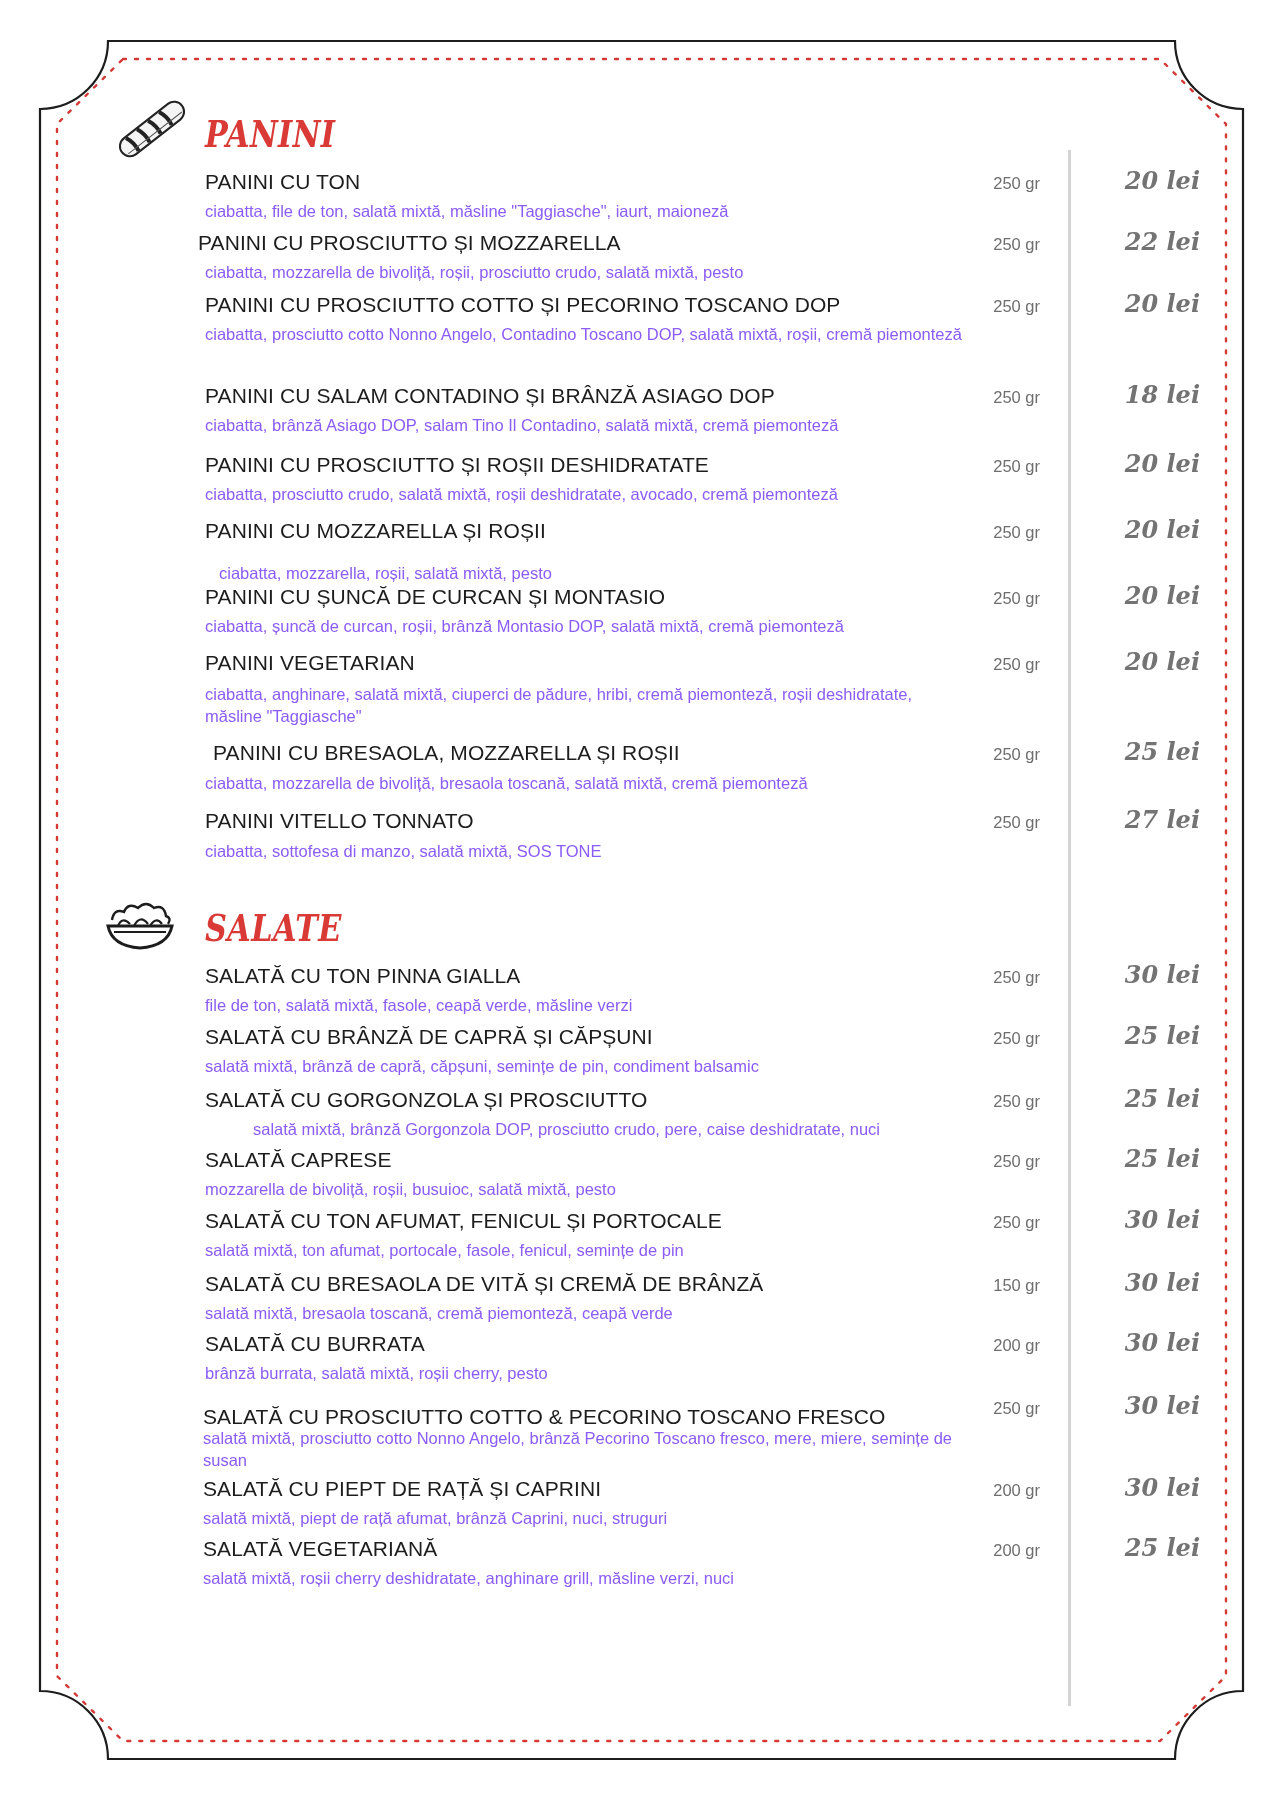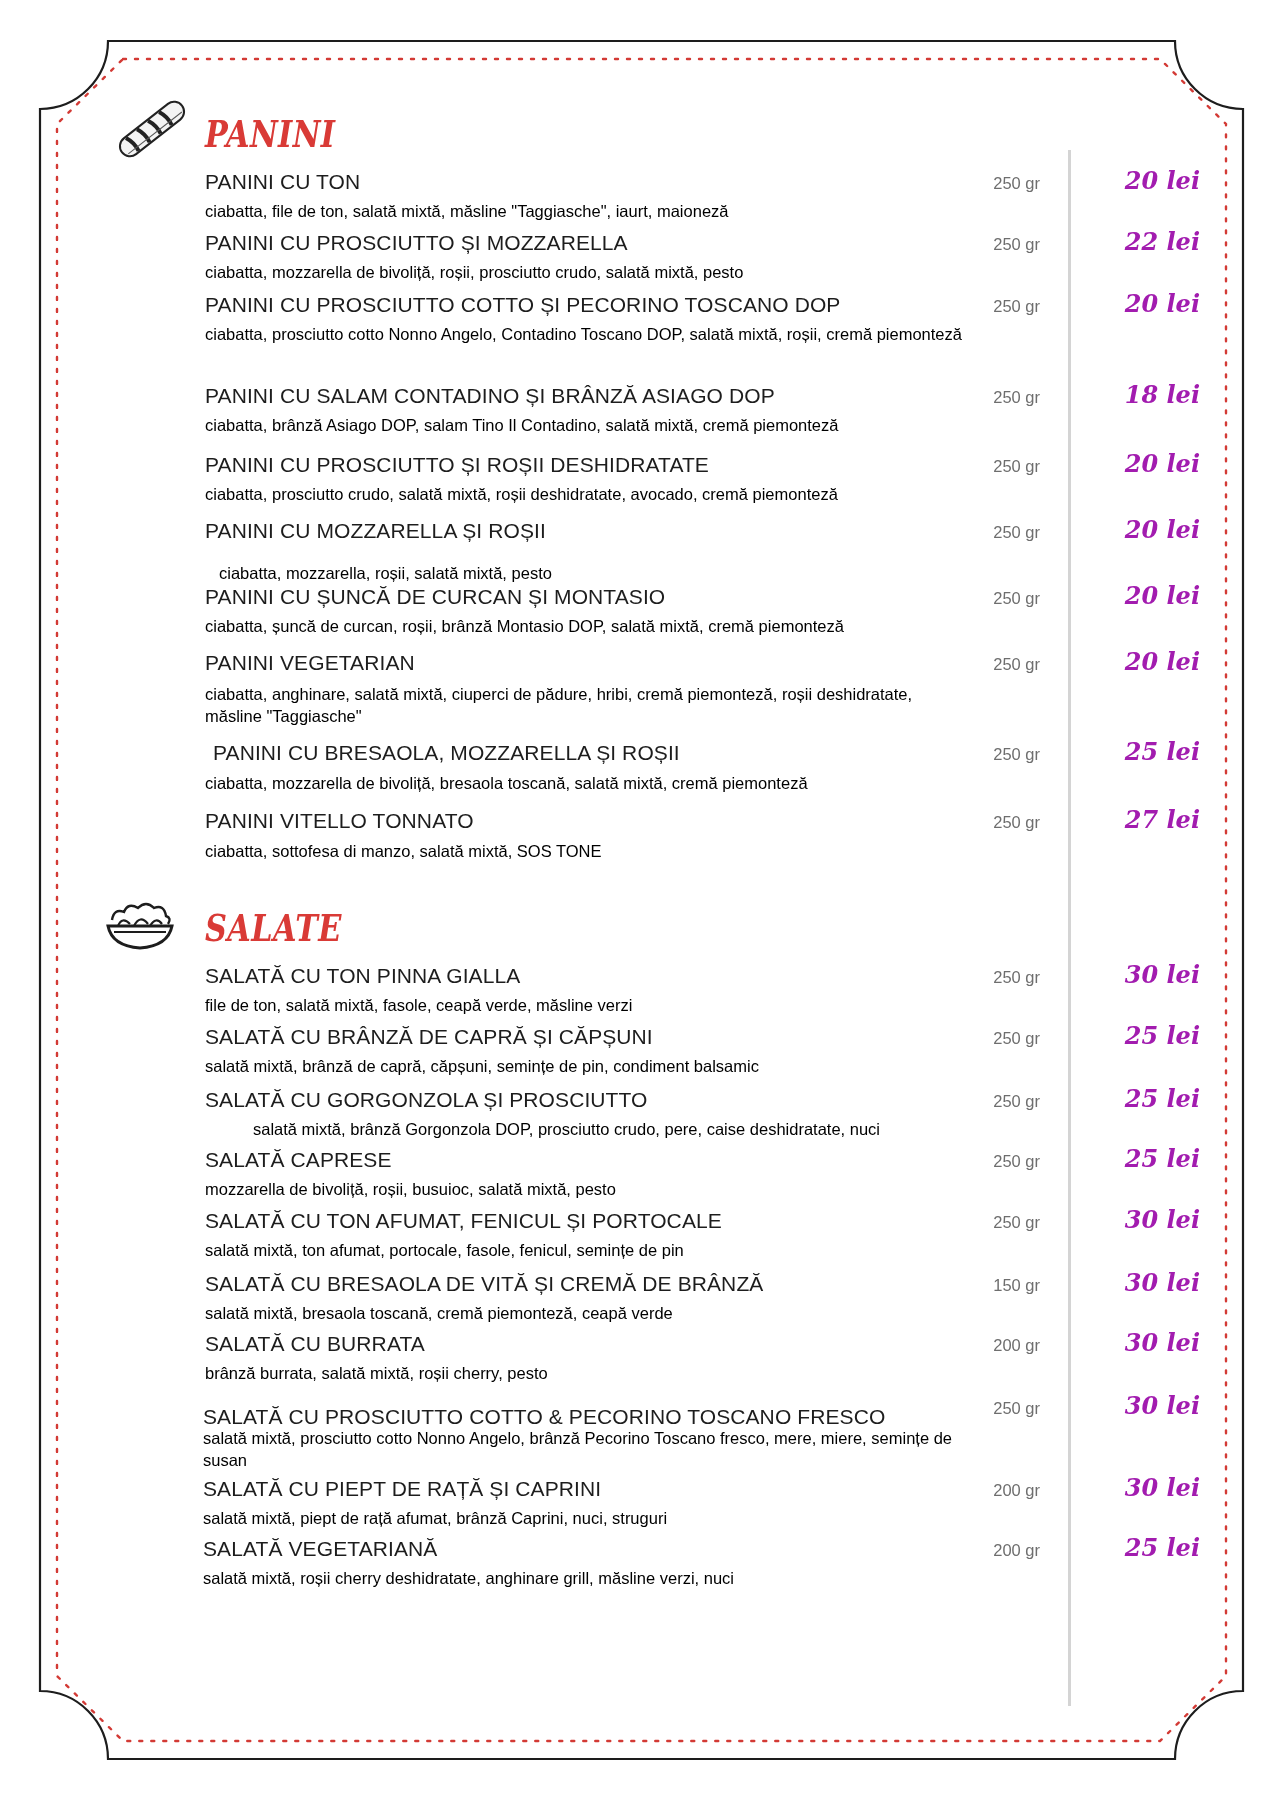"20 lei" .item-price { color: #a21caf -> #737373 }
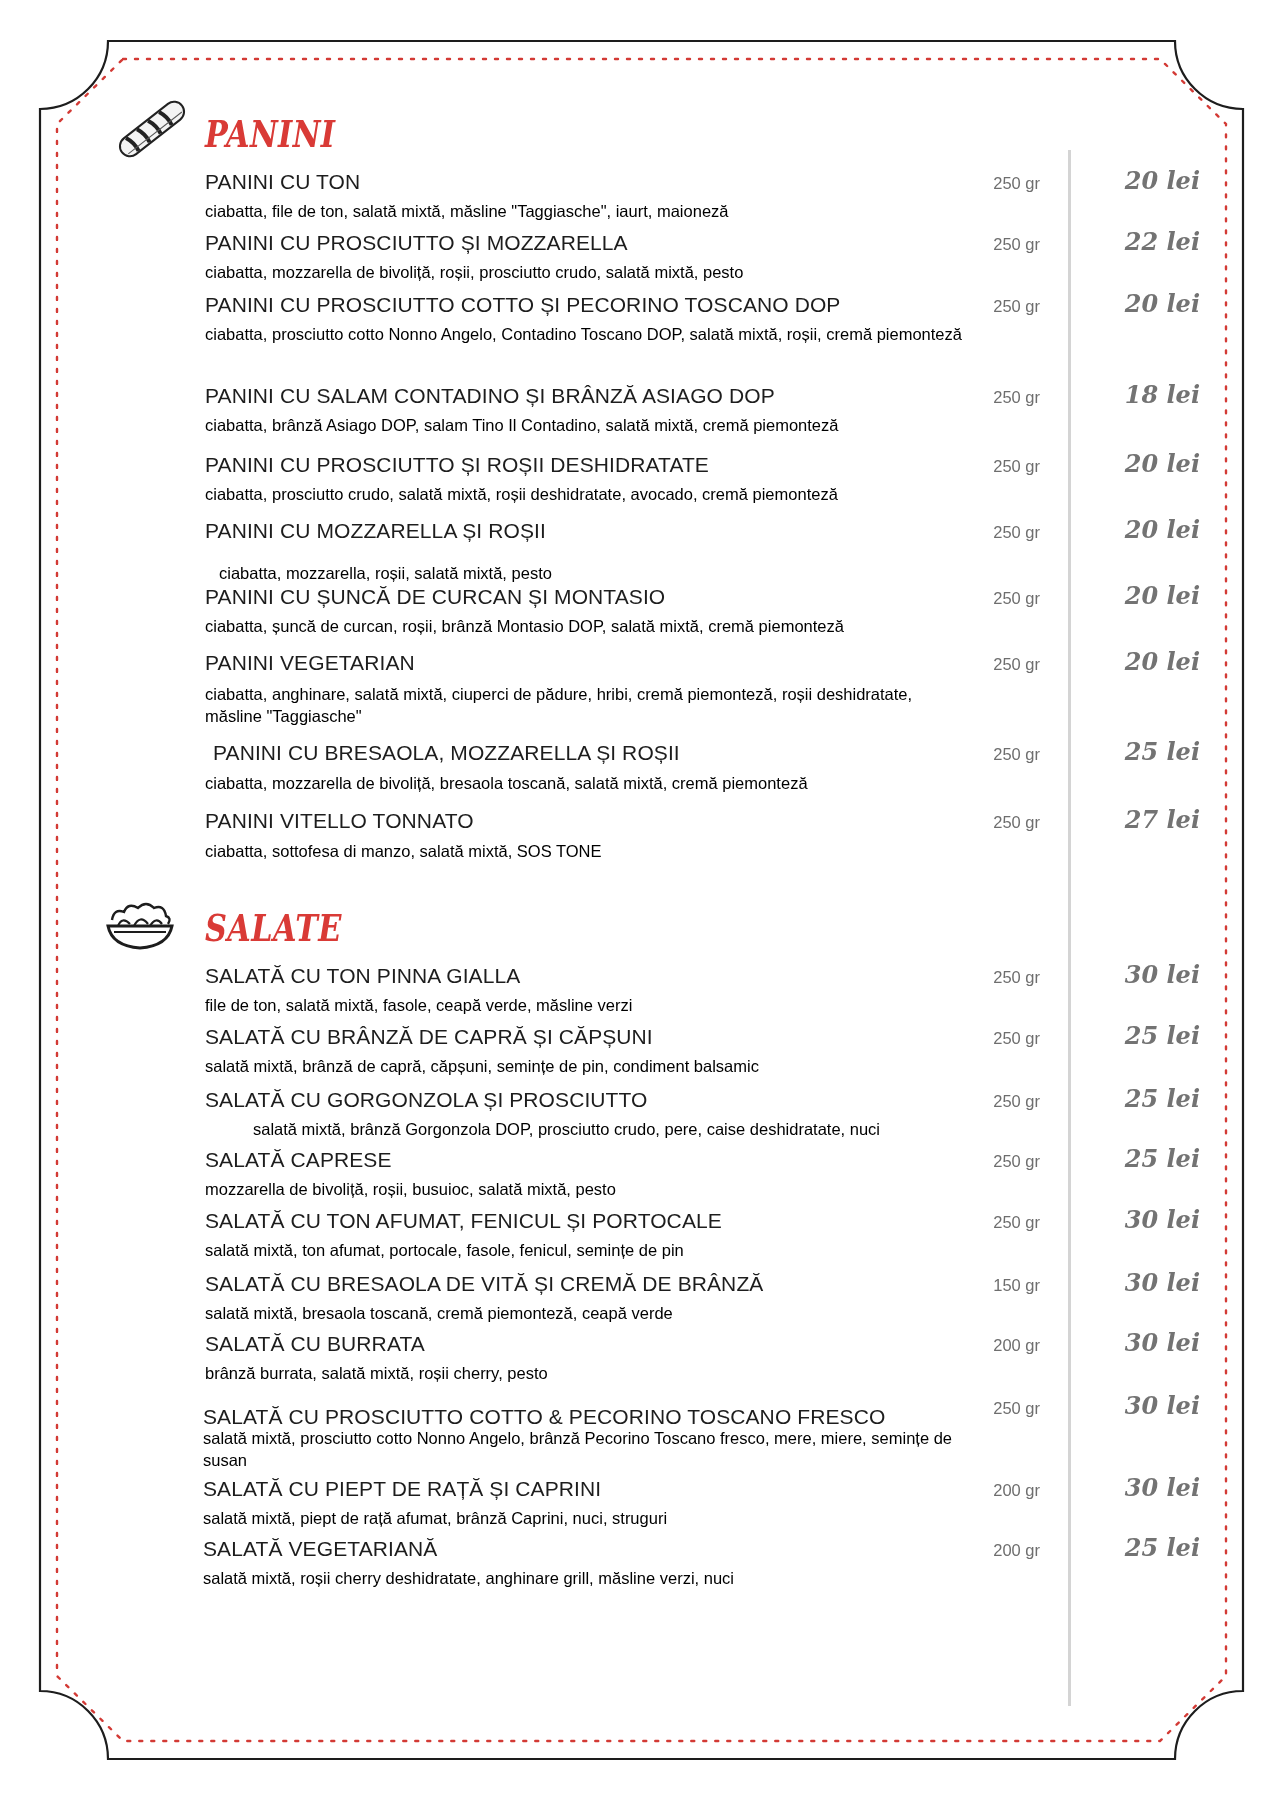"ciabatta, file de ton, salată" .item-desc { color: #000000 -> #8b5cf6 }
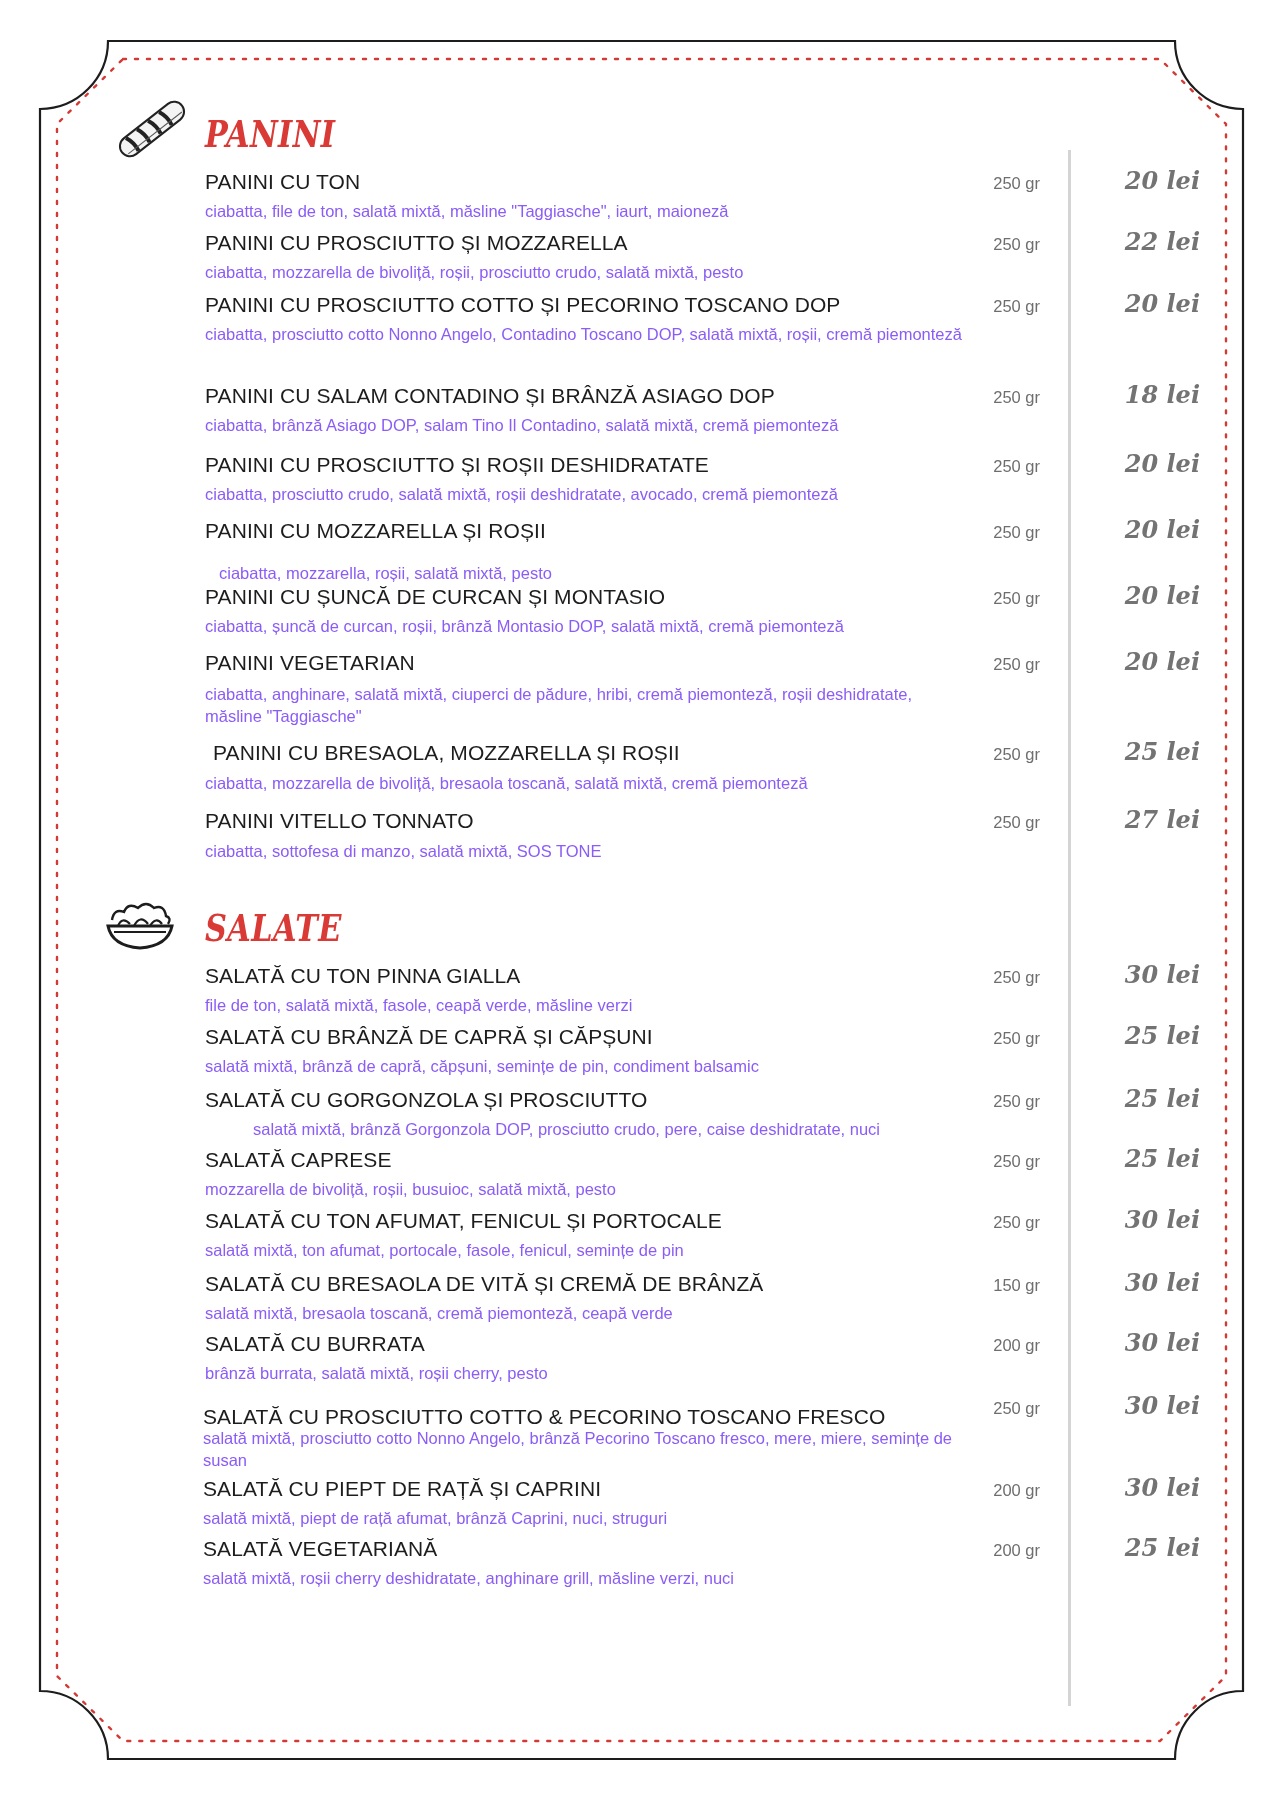"PANINI CU PROSCIUTTO ȘI MOZZARELLA" div.item-name { left: 205px -> 198px }
